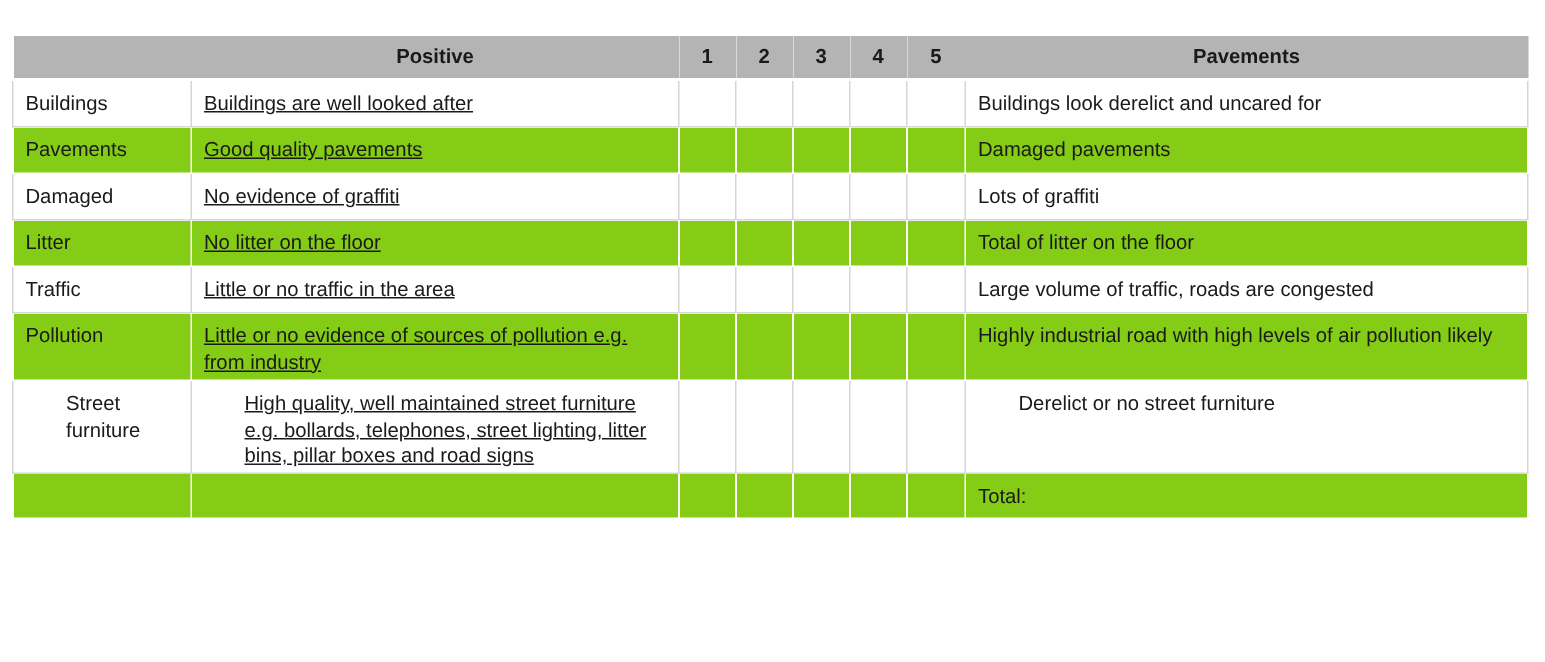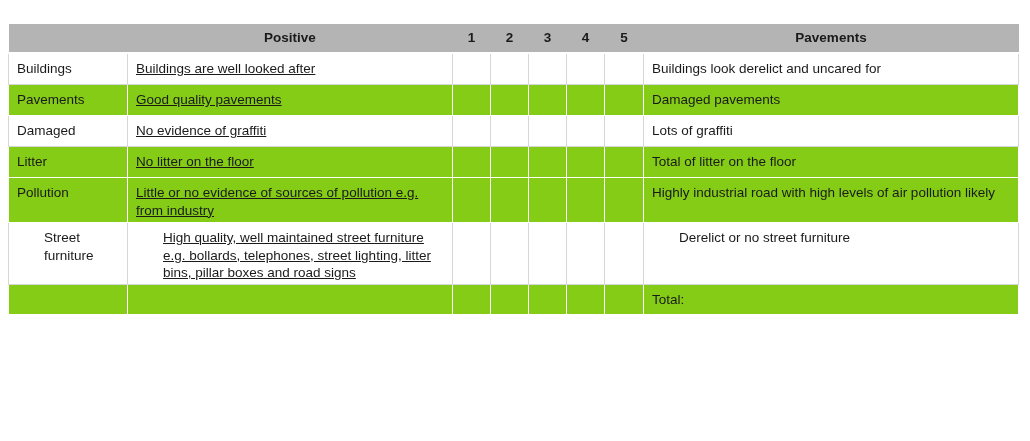"Traffic" tr.w { html: none -> <tr> <th>Traffic</th> <td>Little or no traffic in the area</td> <td></td> <td></td> <td></td> <td></td> <td></td> <td>Large volume of traffic, roads are congested</td> </tr> }
